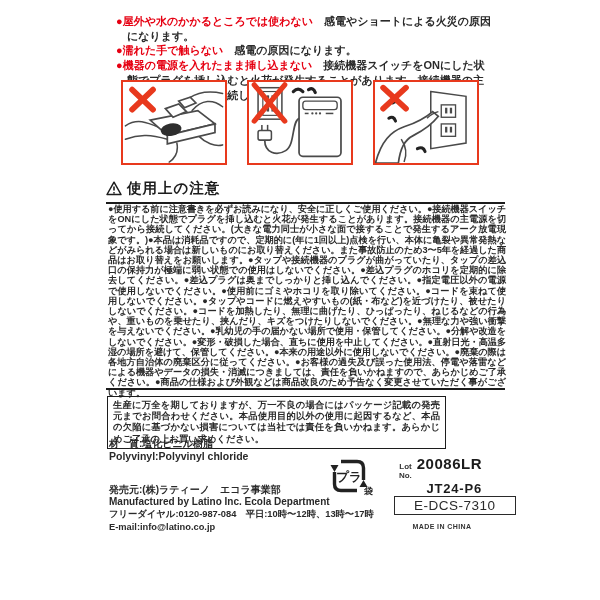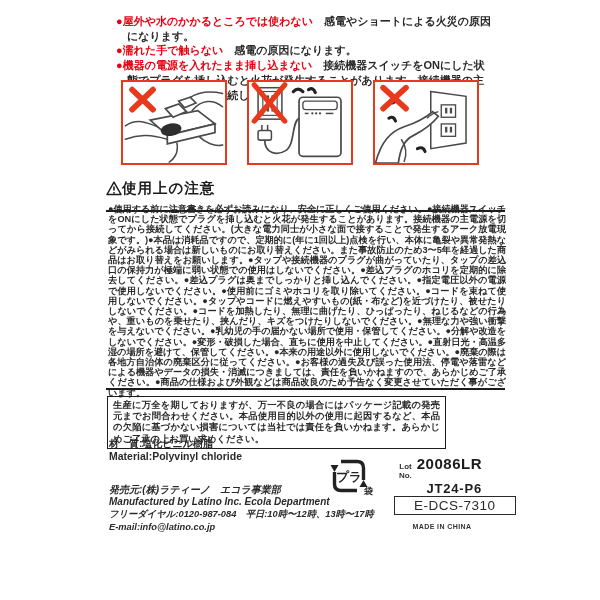"使用上の注意" .caution-head { gap: none -> 5px; padding-bottom: 12px -> 4px }
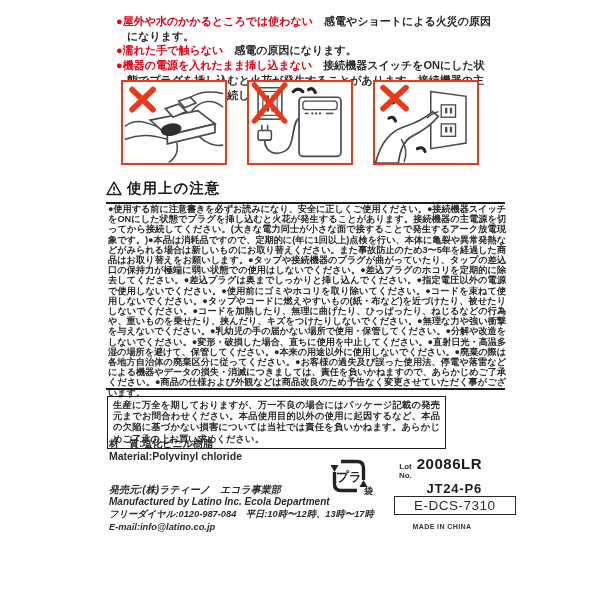"Material:Polyvinyl chloride" div.en { text: Material:Polyvinyl -> Polyvinyl:Polyvinyl }
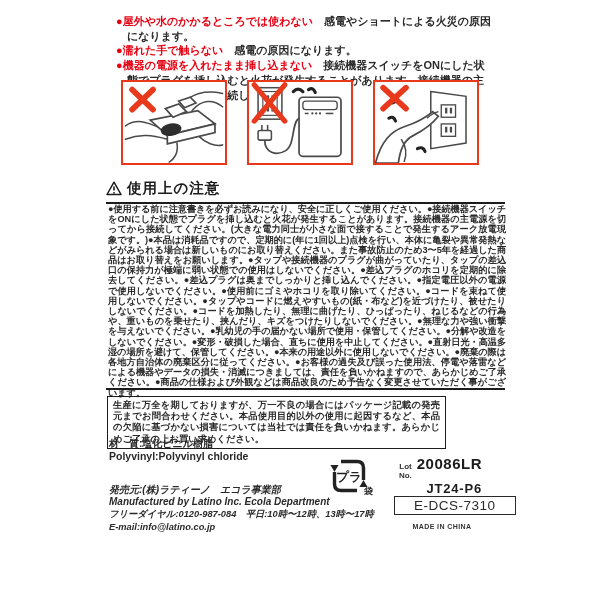"発売元:(株)ラティーノ エコラ事業部" .publisher div { font-style: italic -> none }
